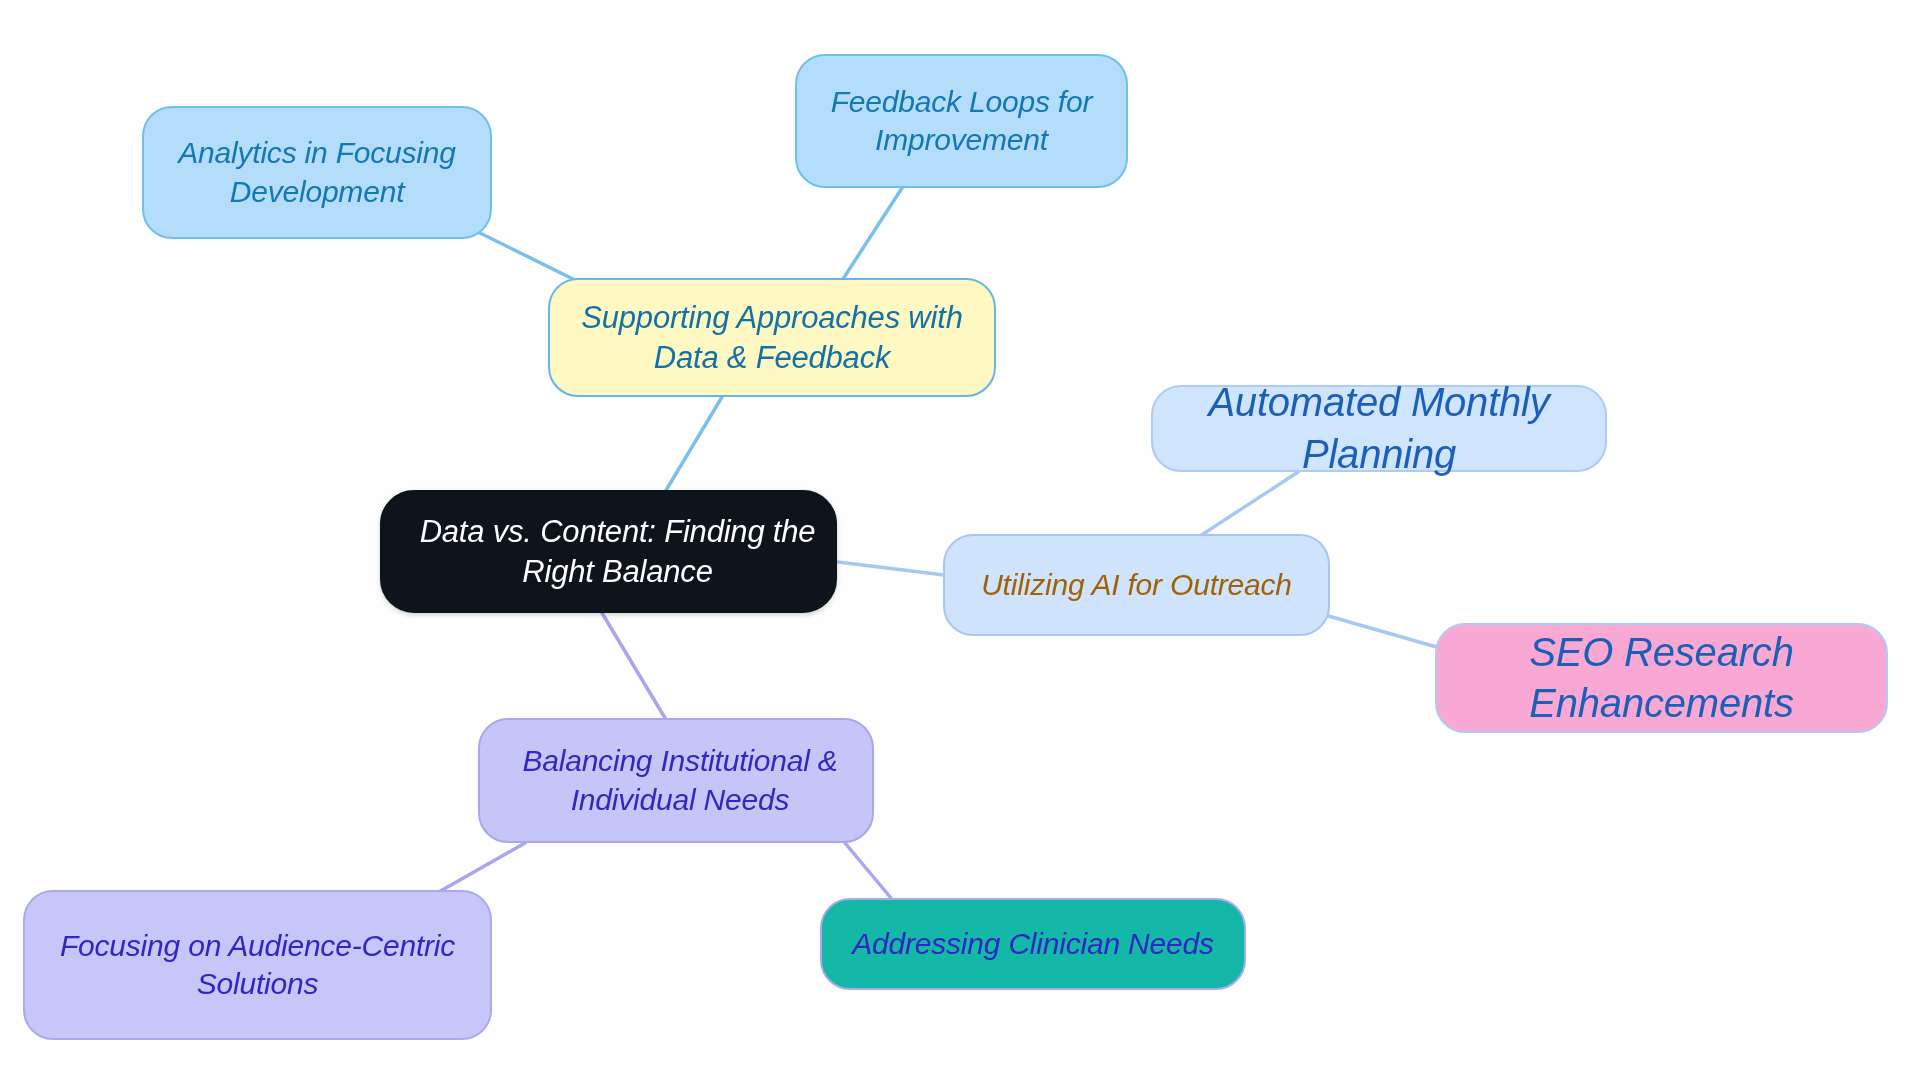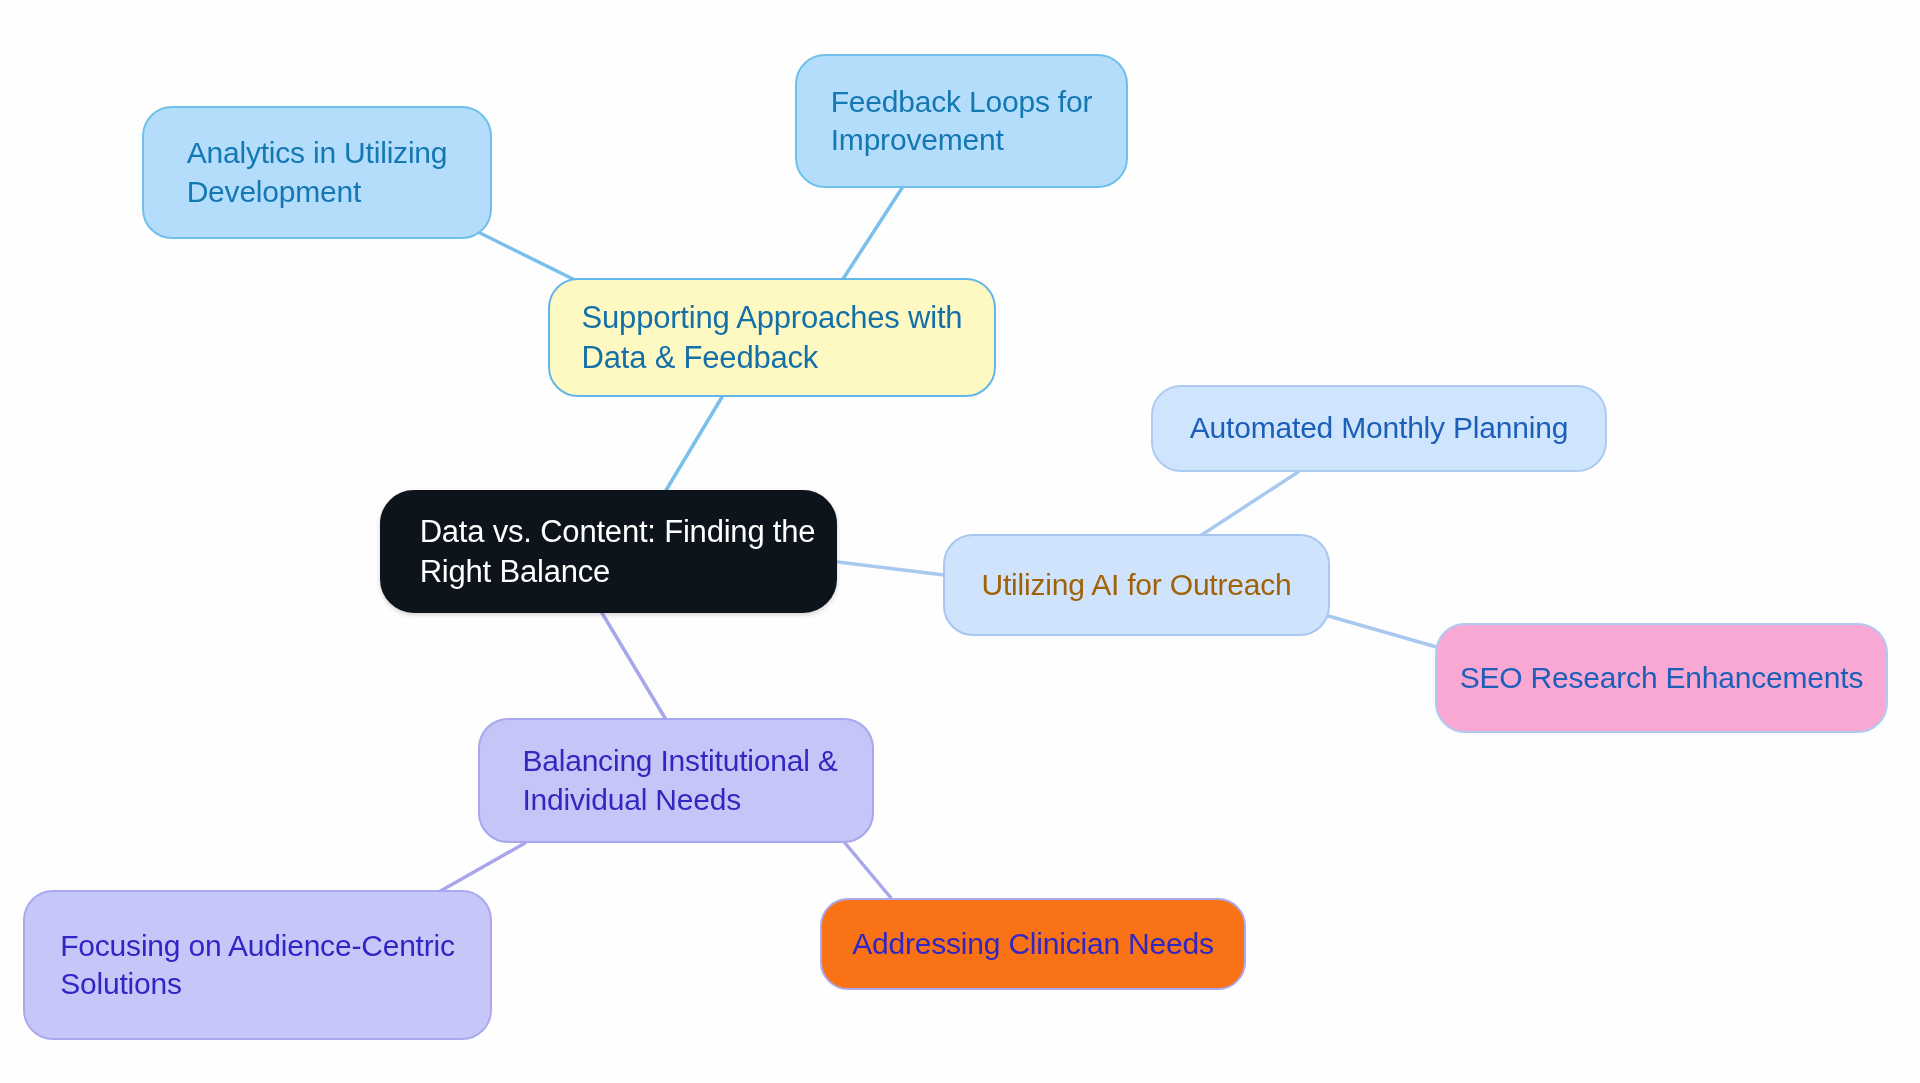"Feedback Loops for" .node { font-style: none -> italic; text-align: none -> center }
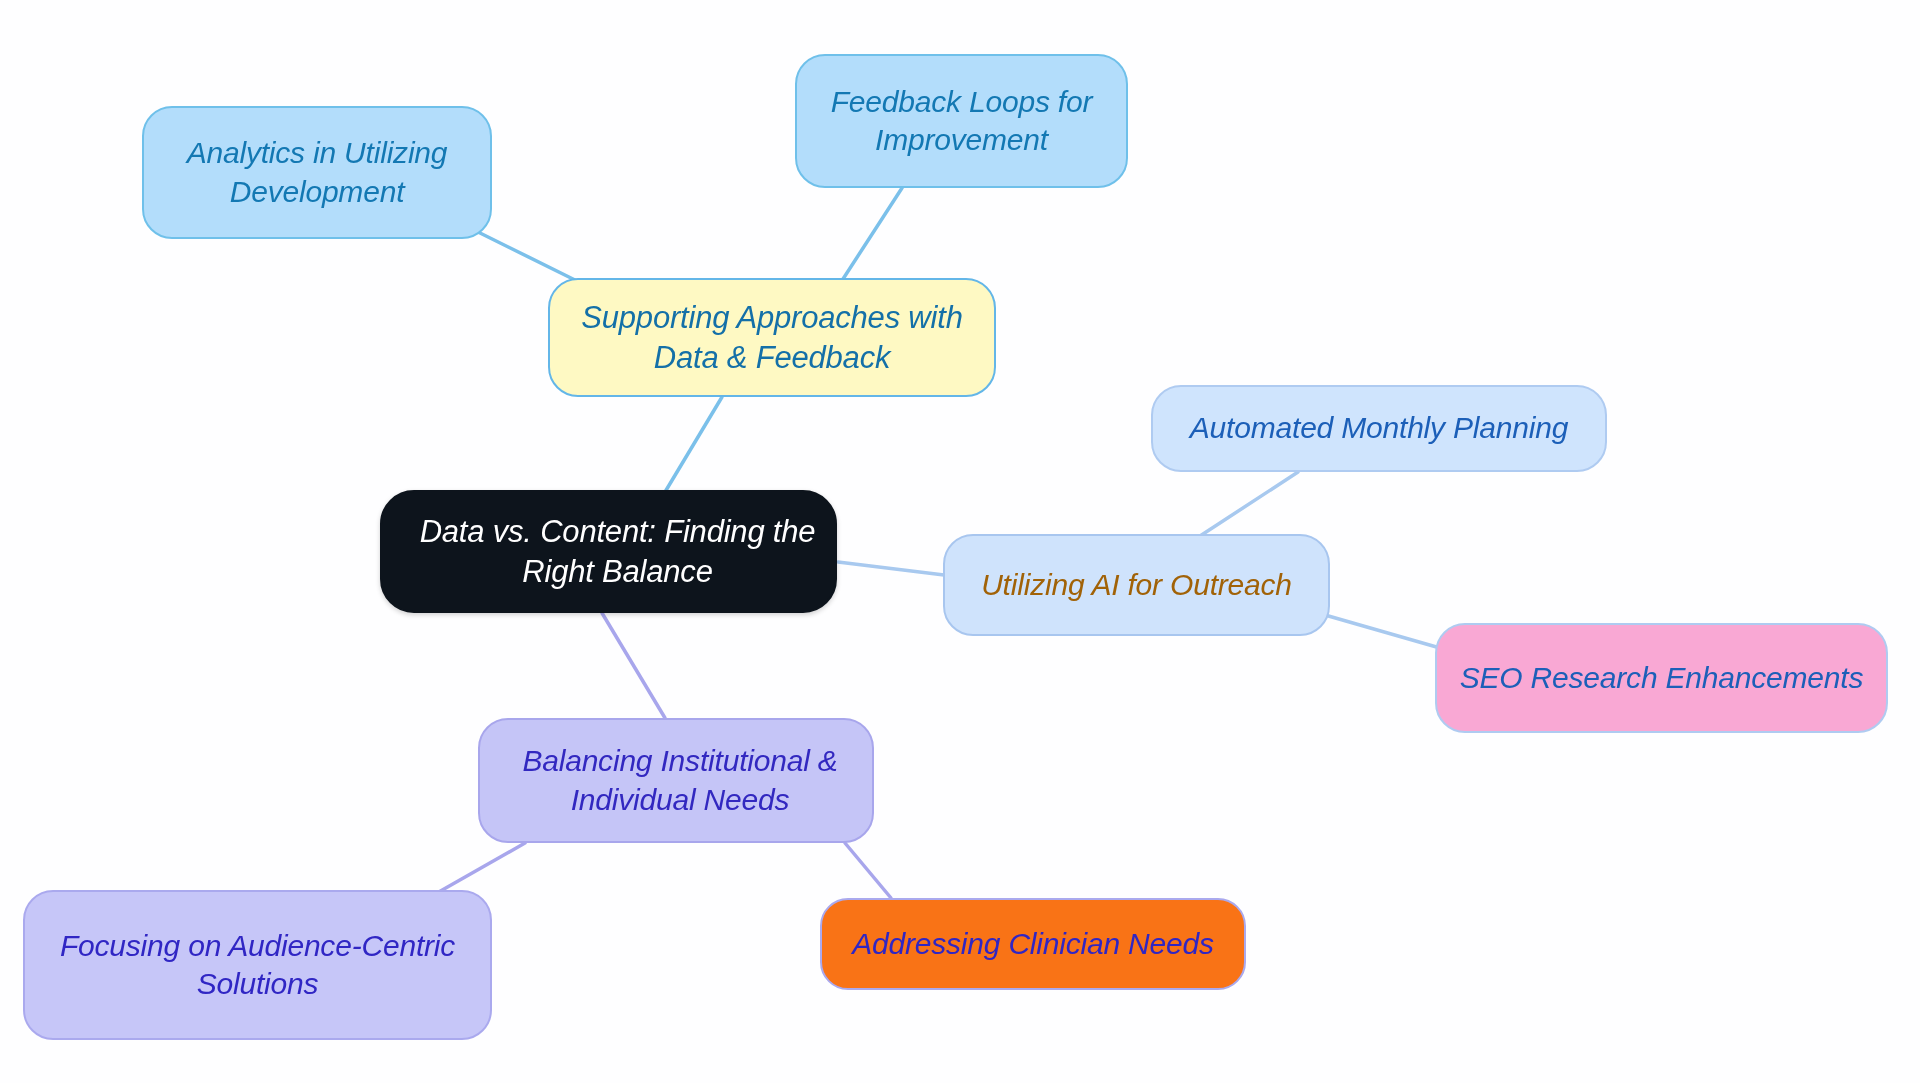"Analytics in Utilizing" span { text: Utilizing -> Focusing }
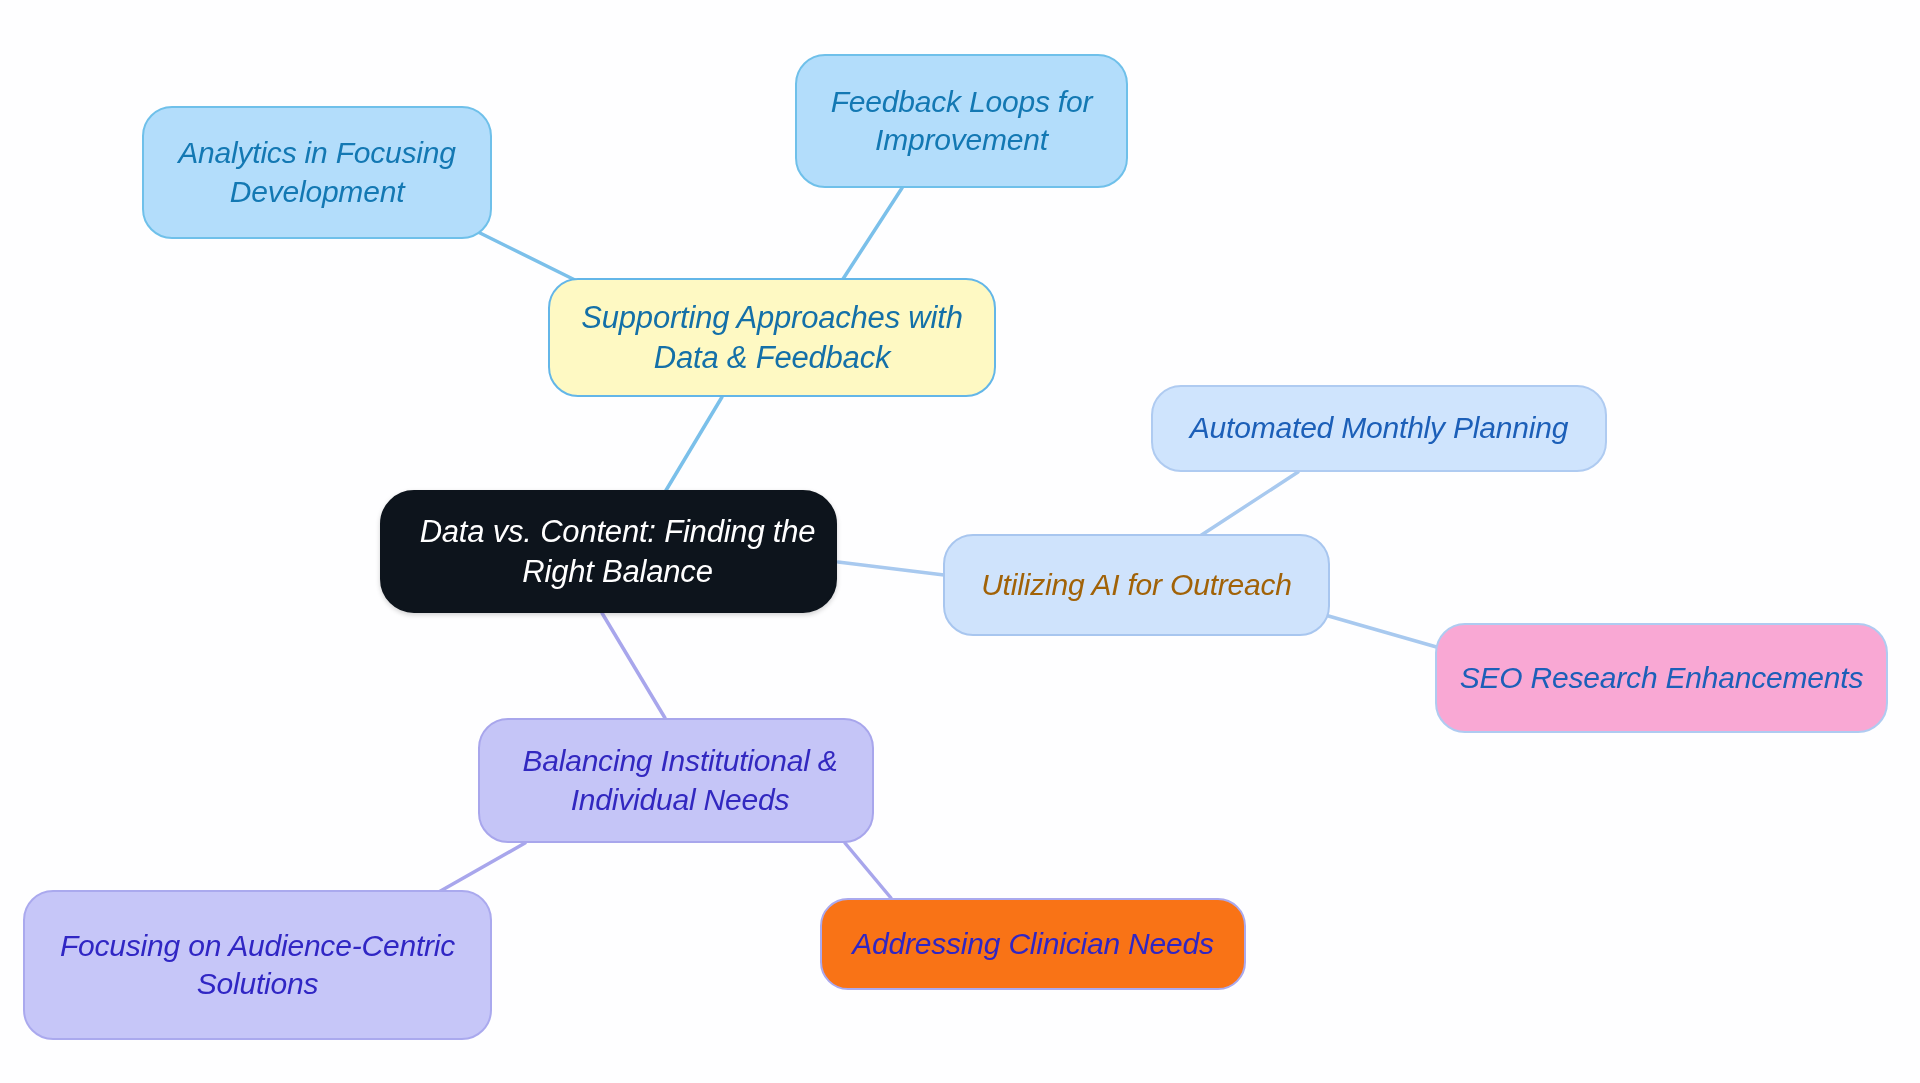"Automated Monthly Planning" .node-periwinkle-leaf { font-size: 30px -> 40px }
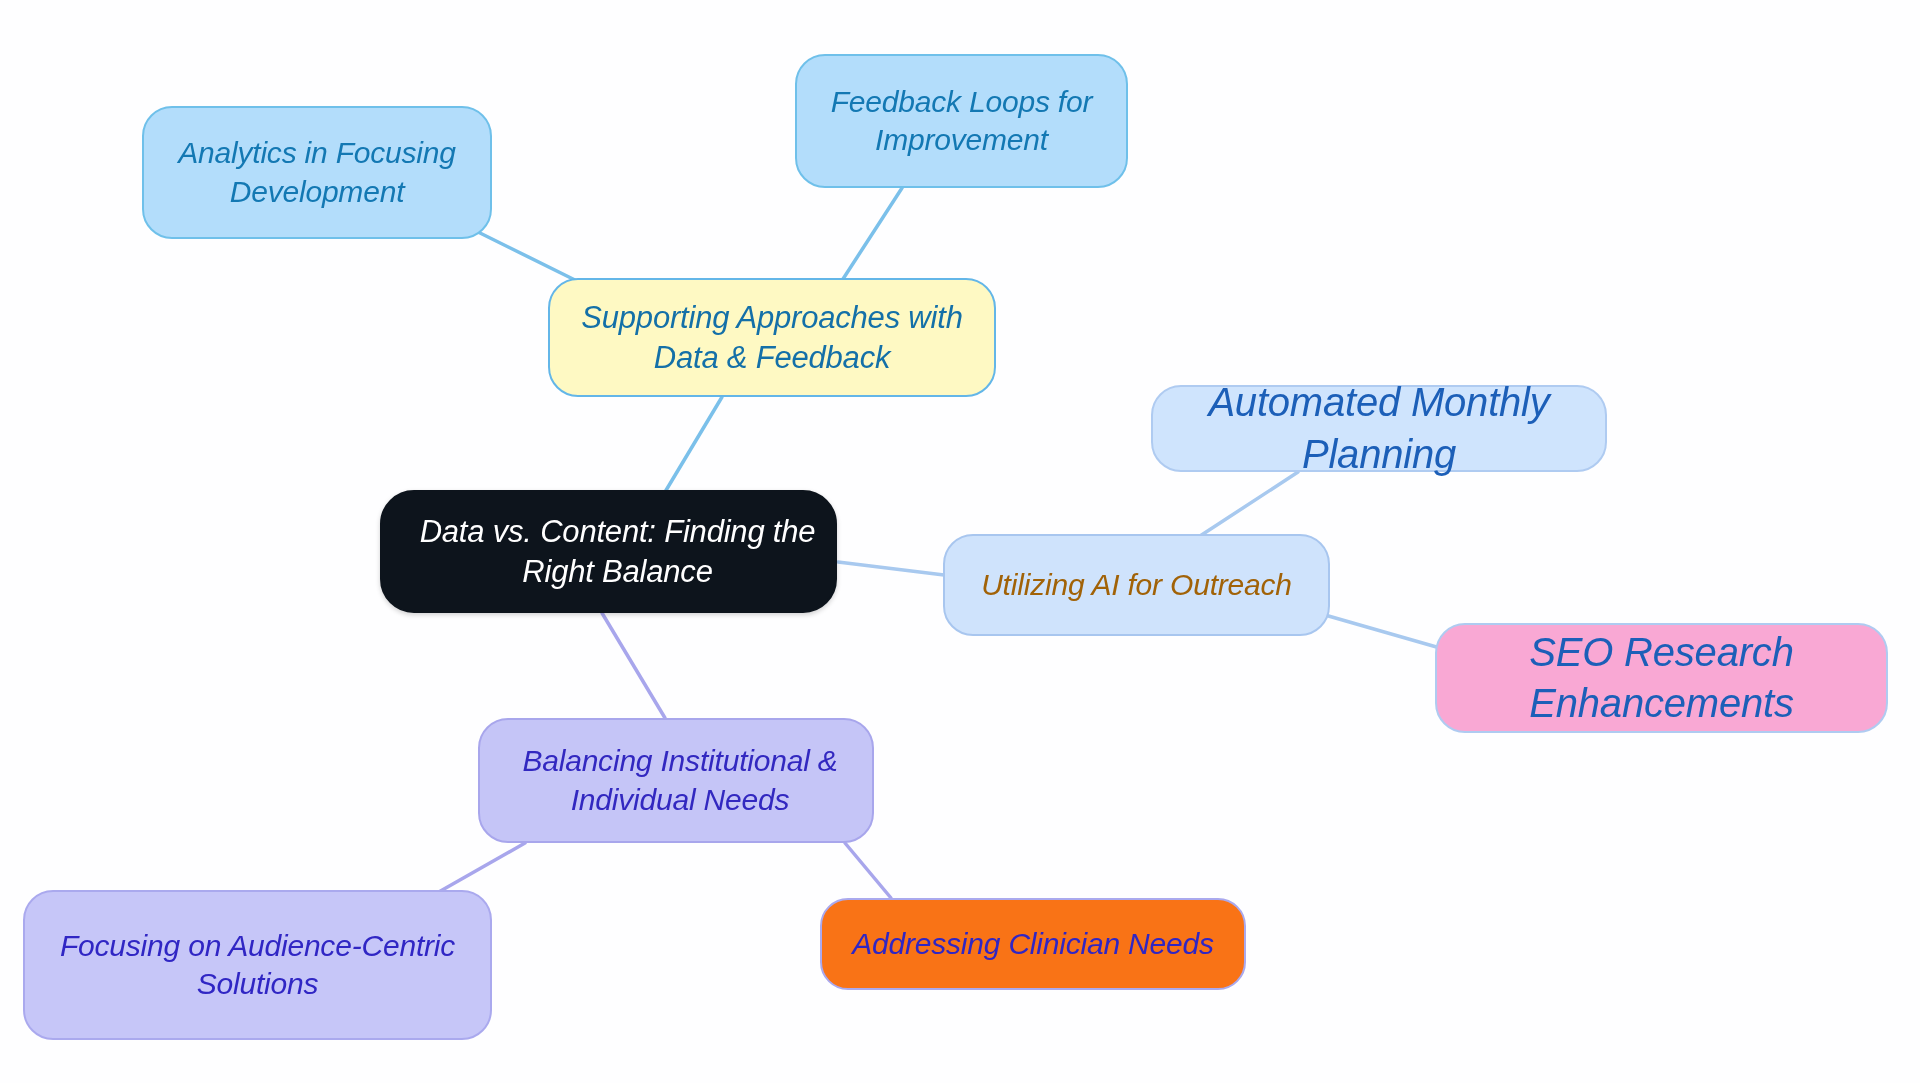"Addressing Clinician Needs" div.node { background: #f97316 -> #14b8a6; border-radius: 28px -> none }
